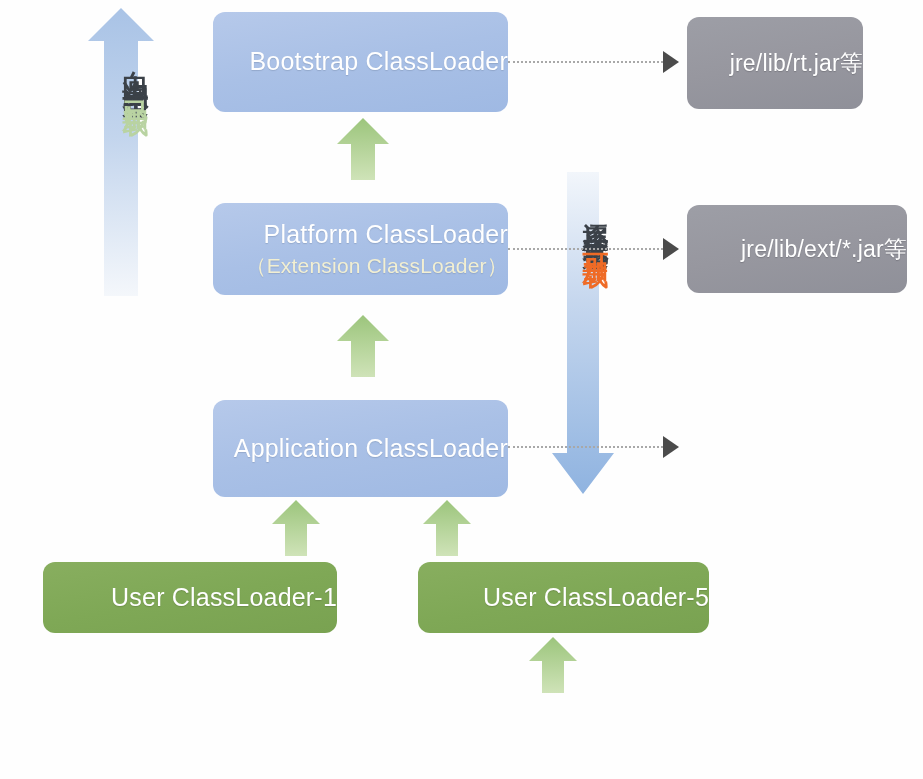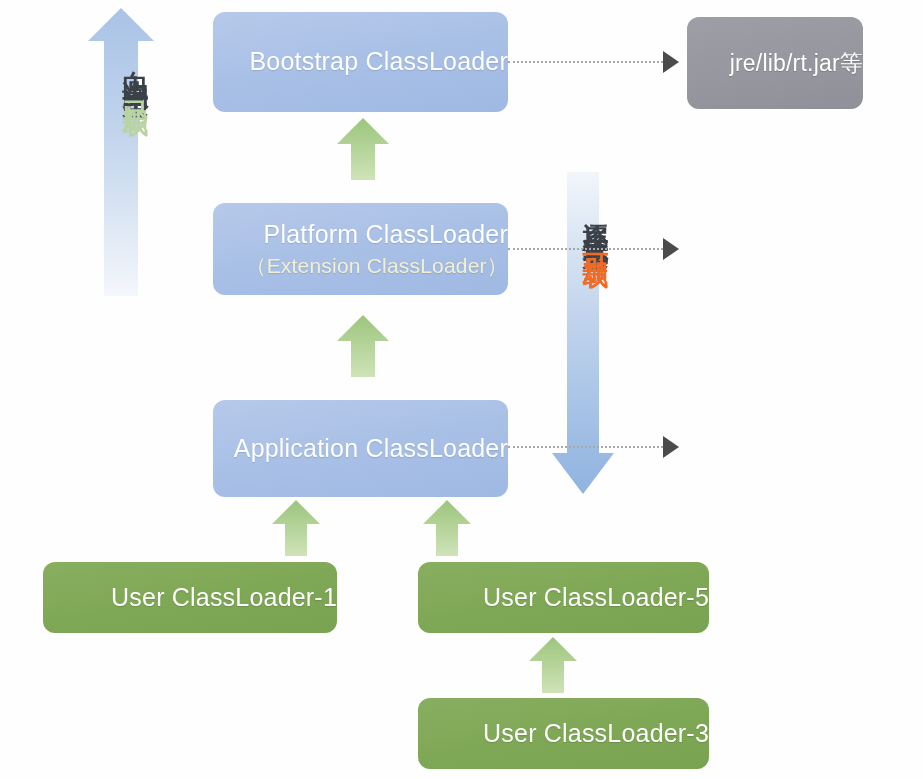"jre/lib/ext/*.jar等" div.node { html: none -> <div> <span>jre/lib/ext/*.jar等</span> </div> }
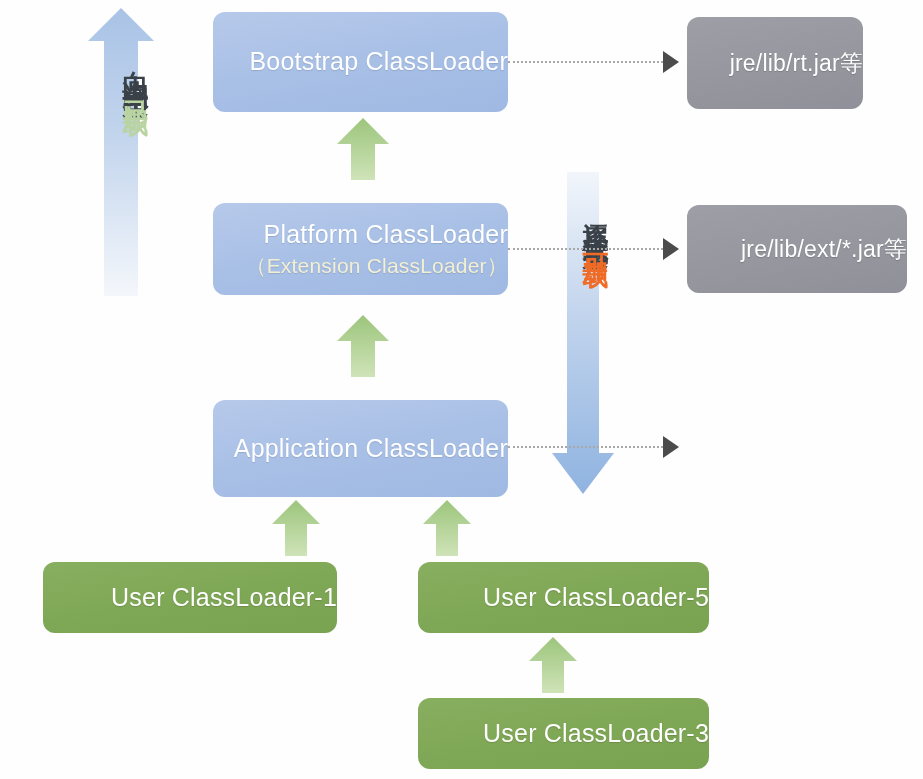"User ClassLoader-3" div.node { html: <div> <span>User ClassLoader-3</span> </div> -> none }
